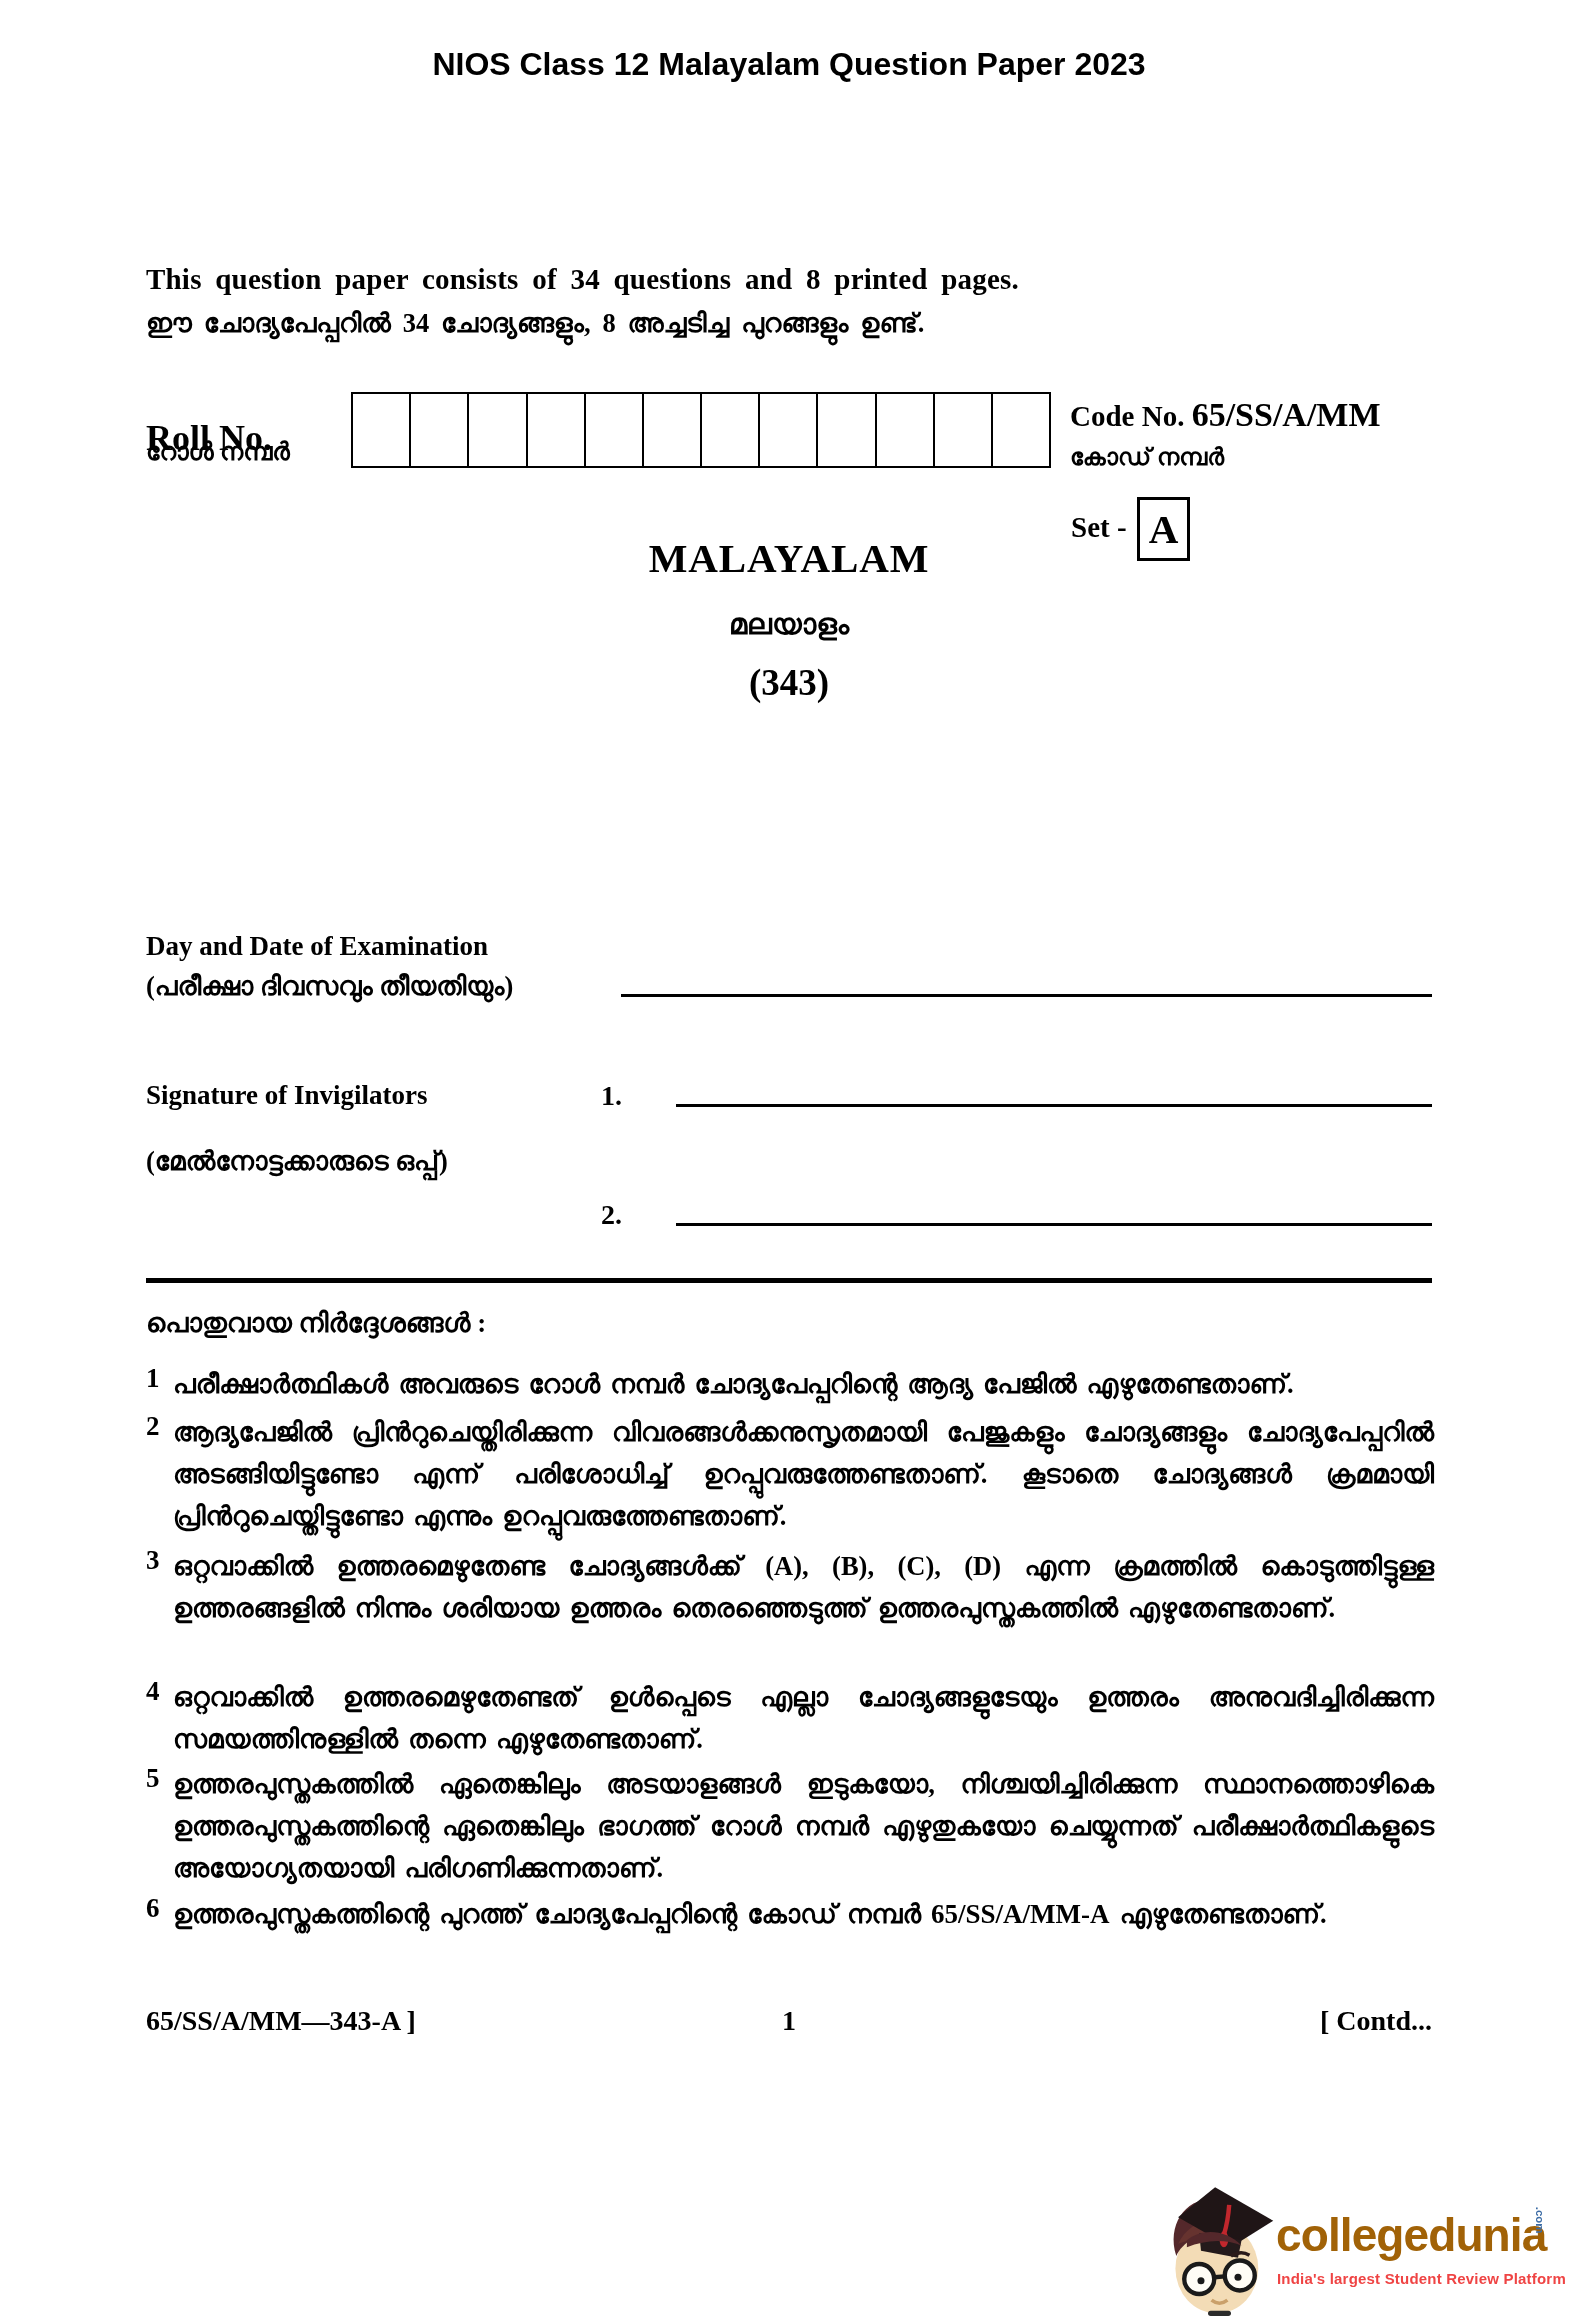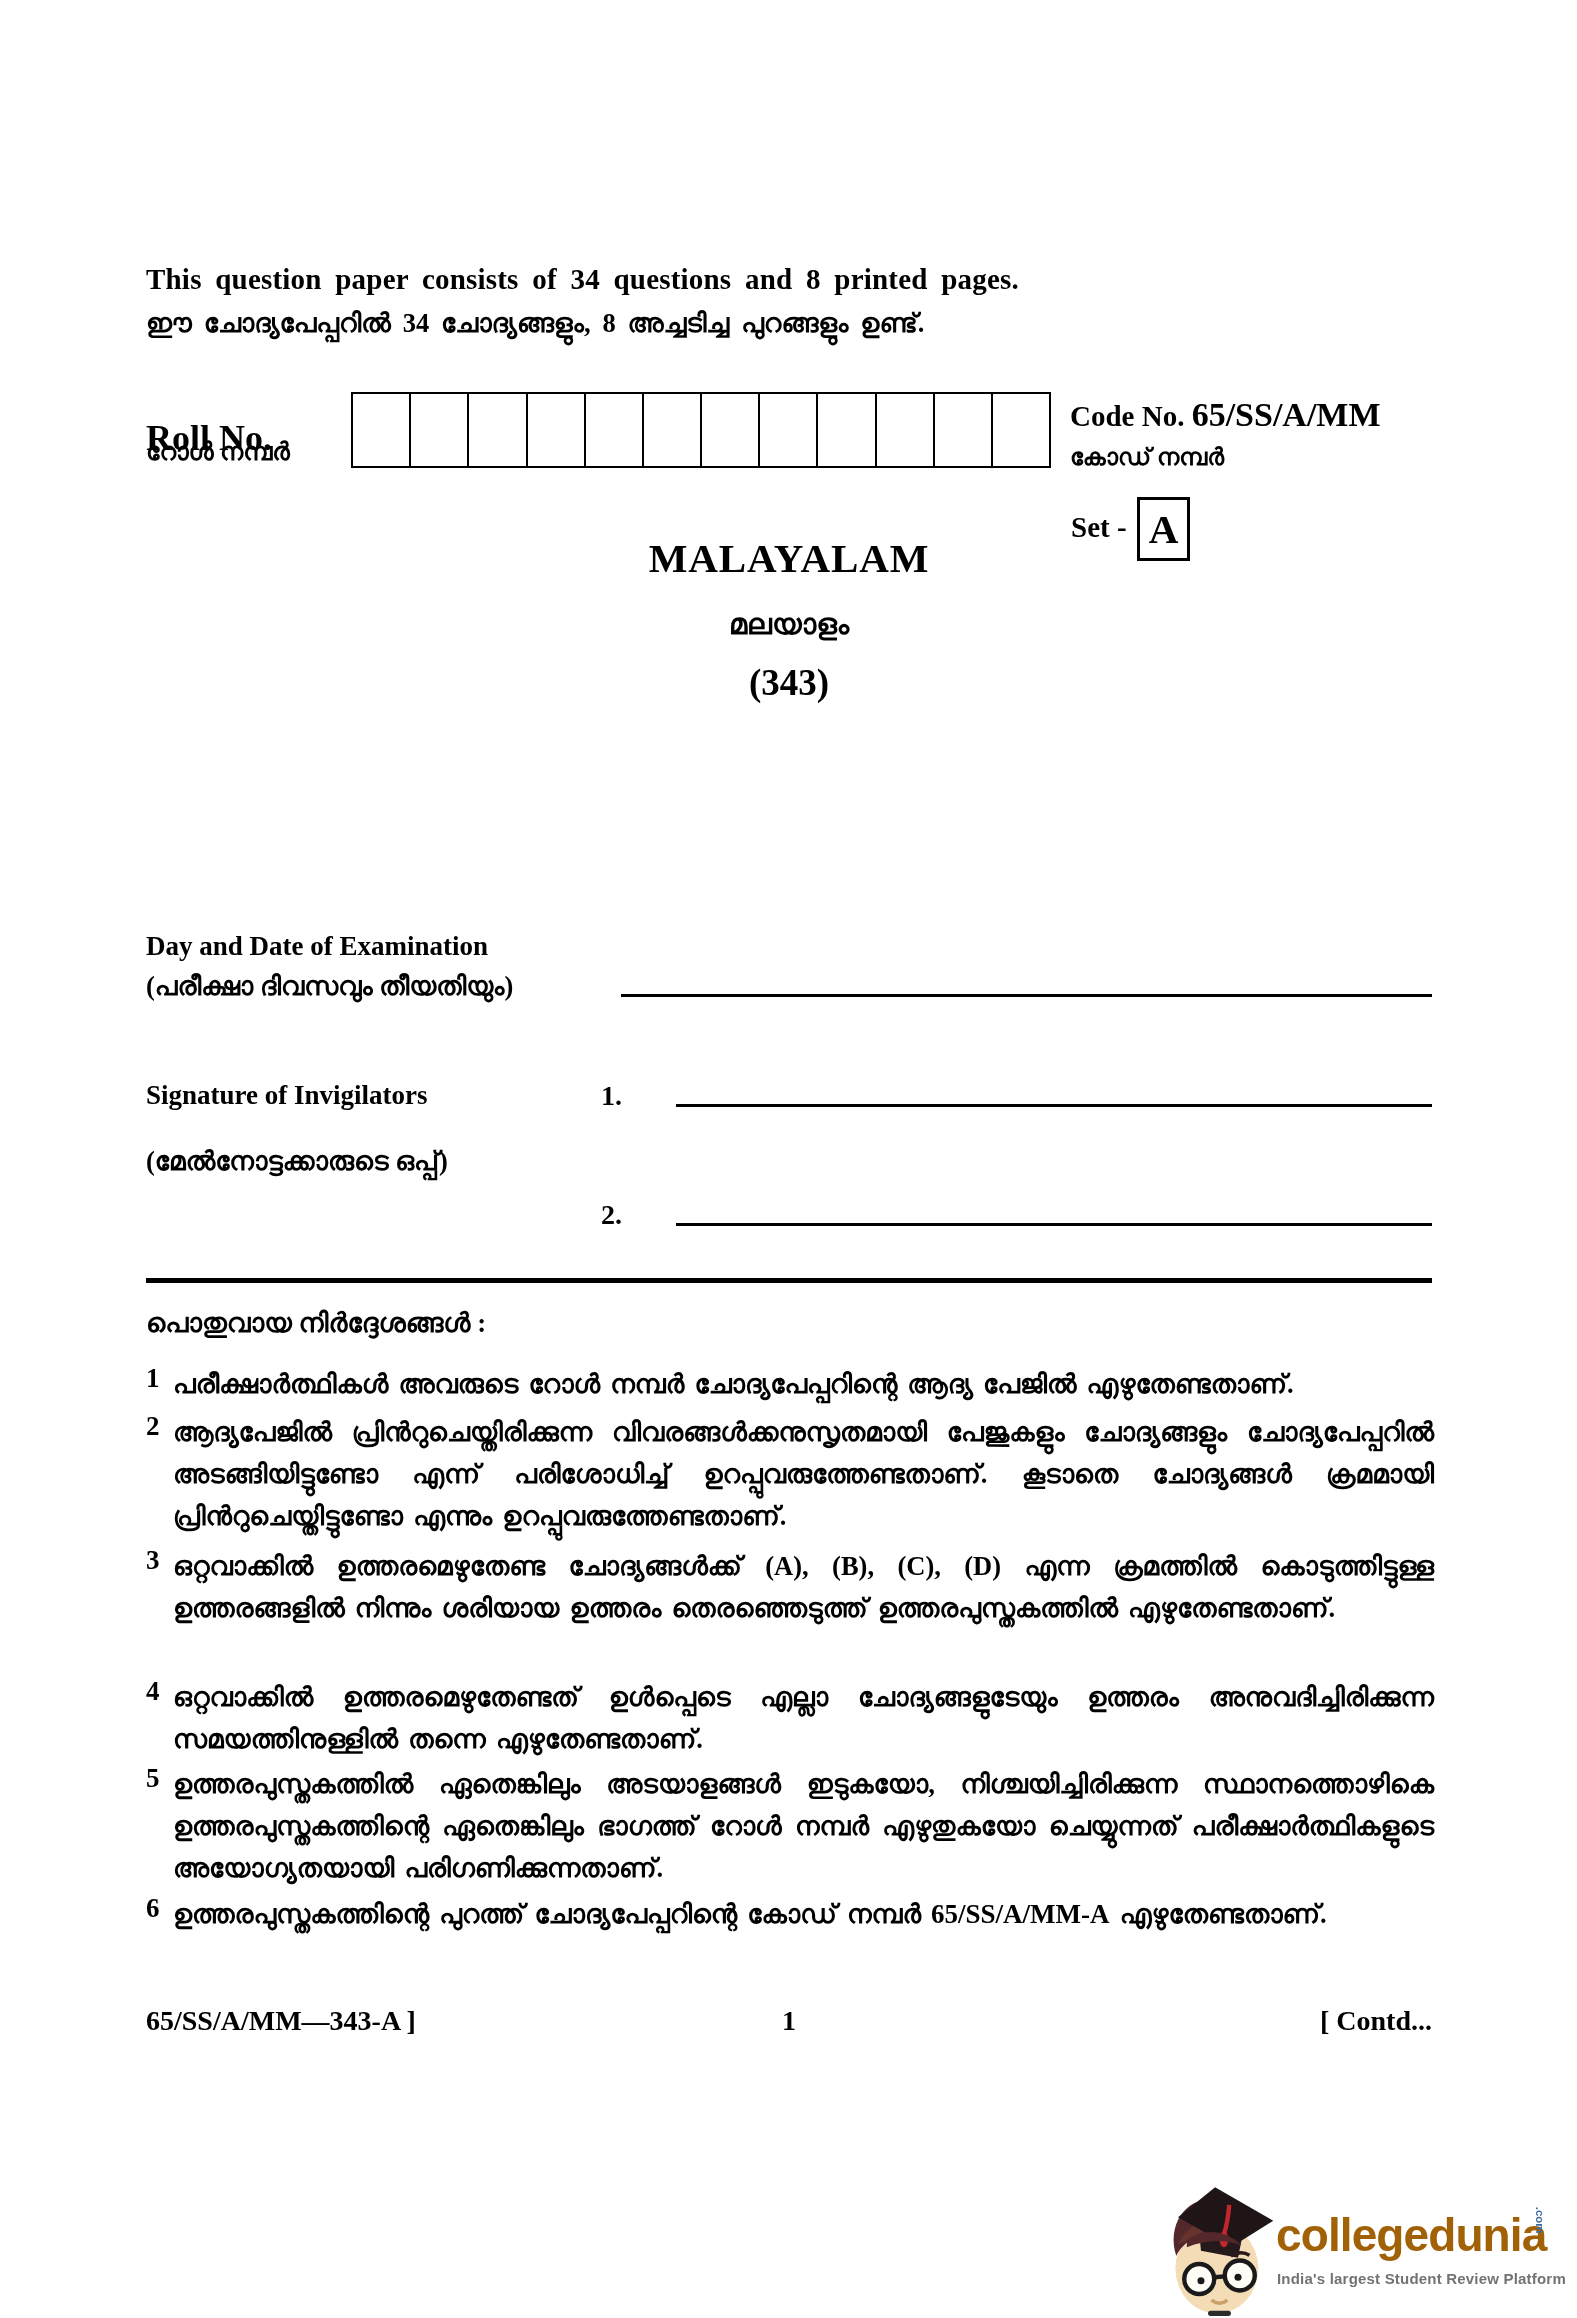"NIOS Class 12 Malayalam Question" div.abs { html: none -> <div>NIOS Class 12 Malayalam Question Paper 2023</div> }
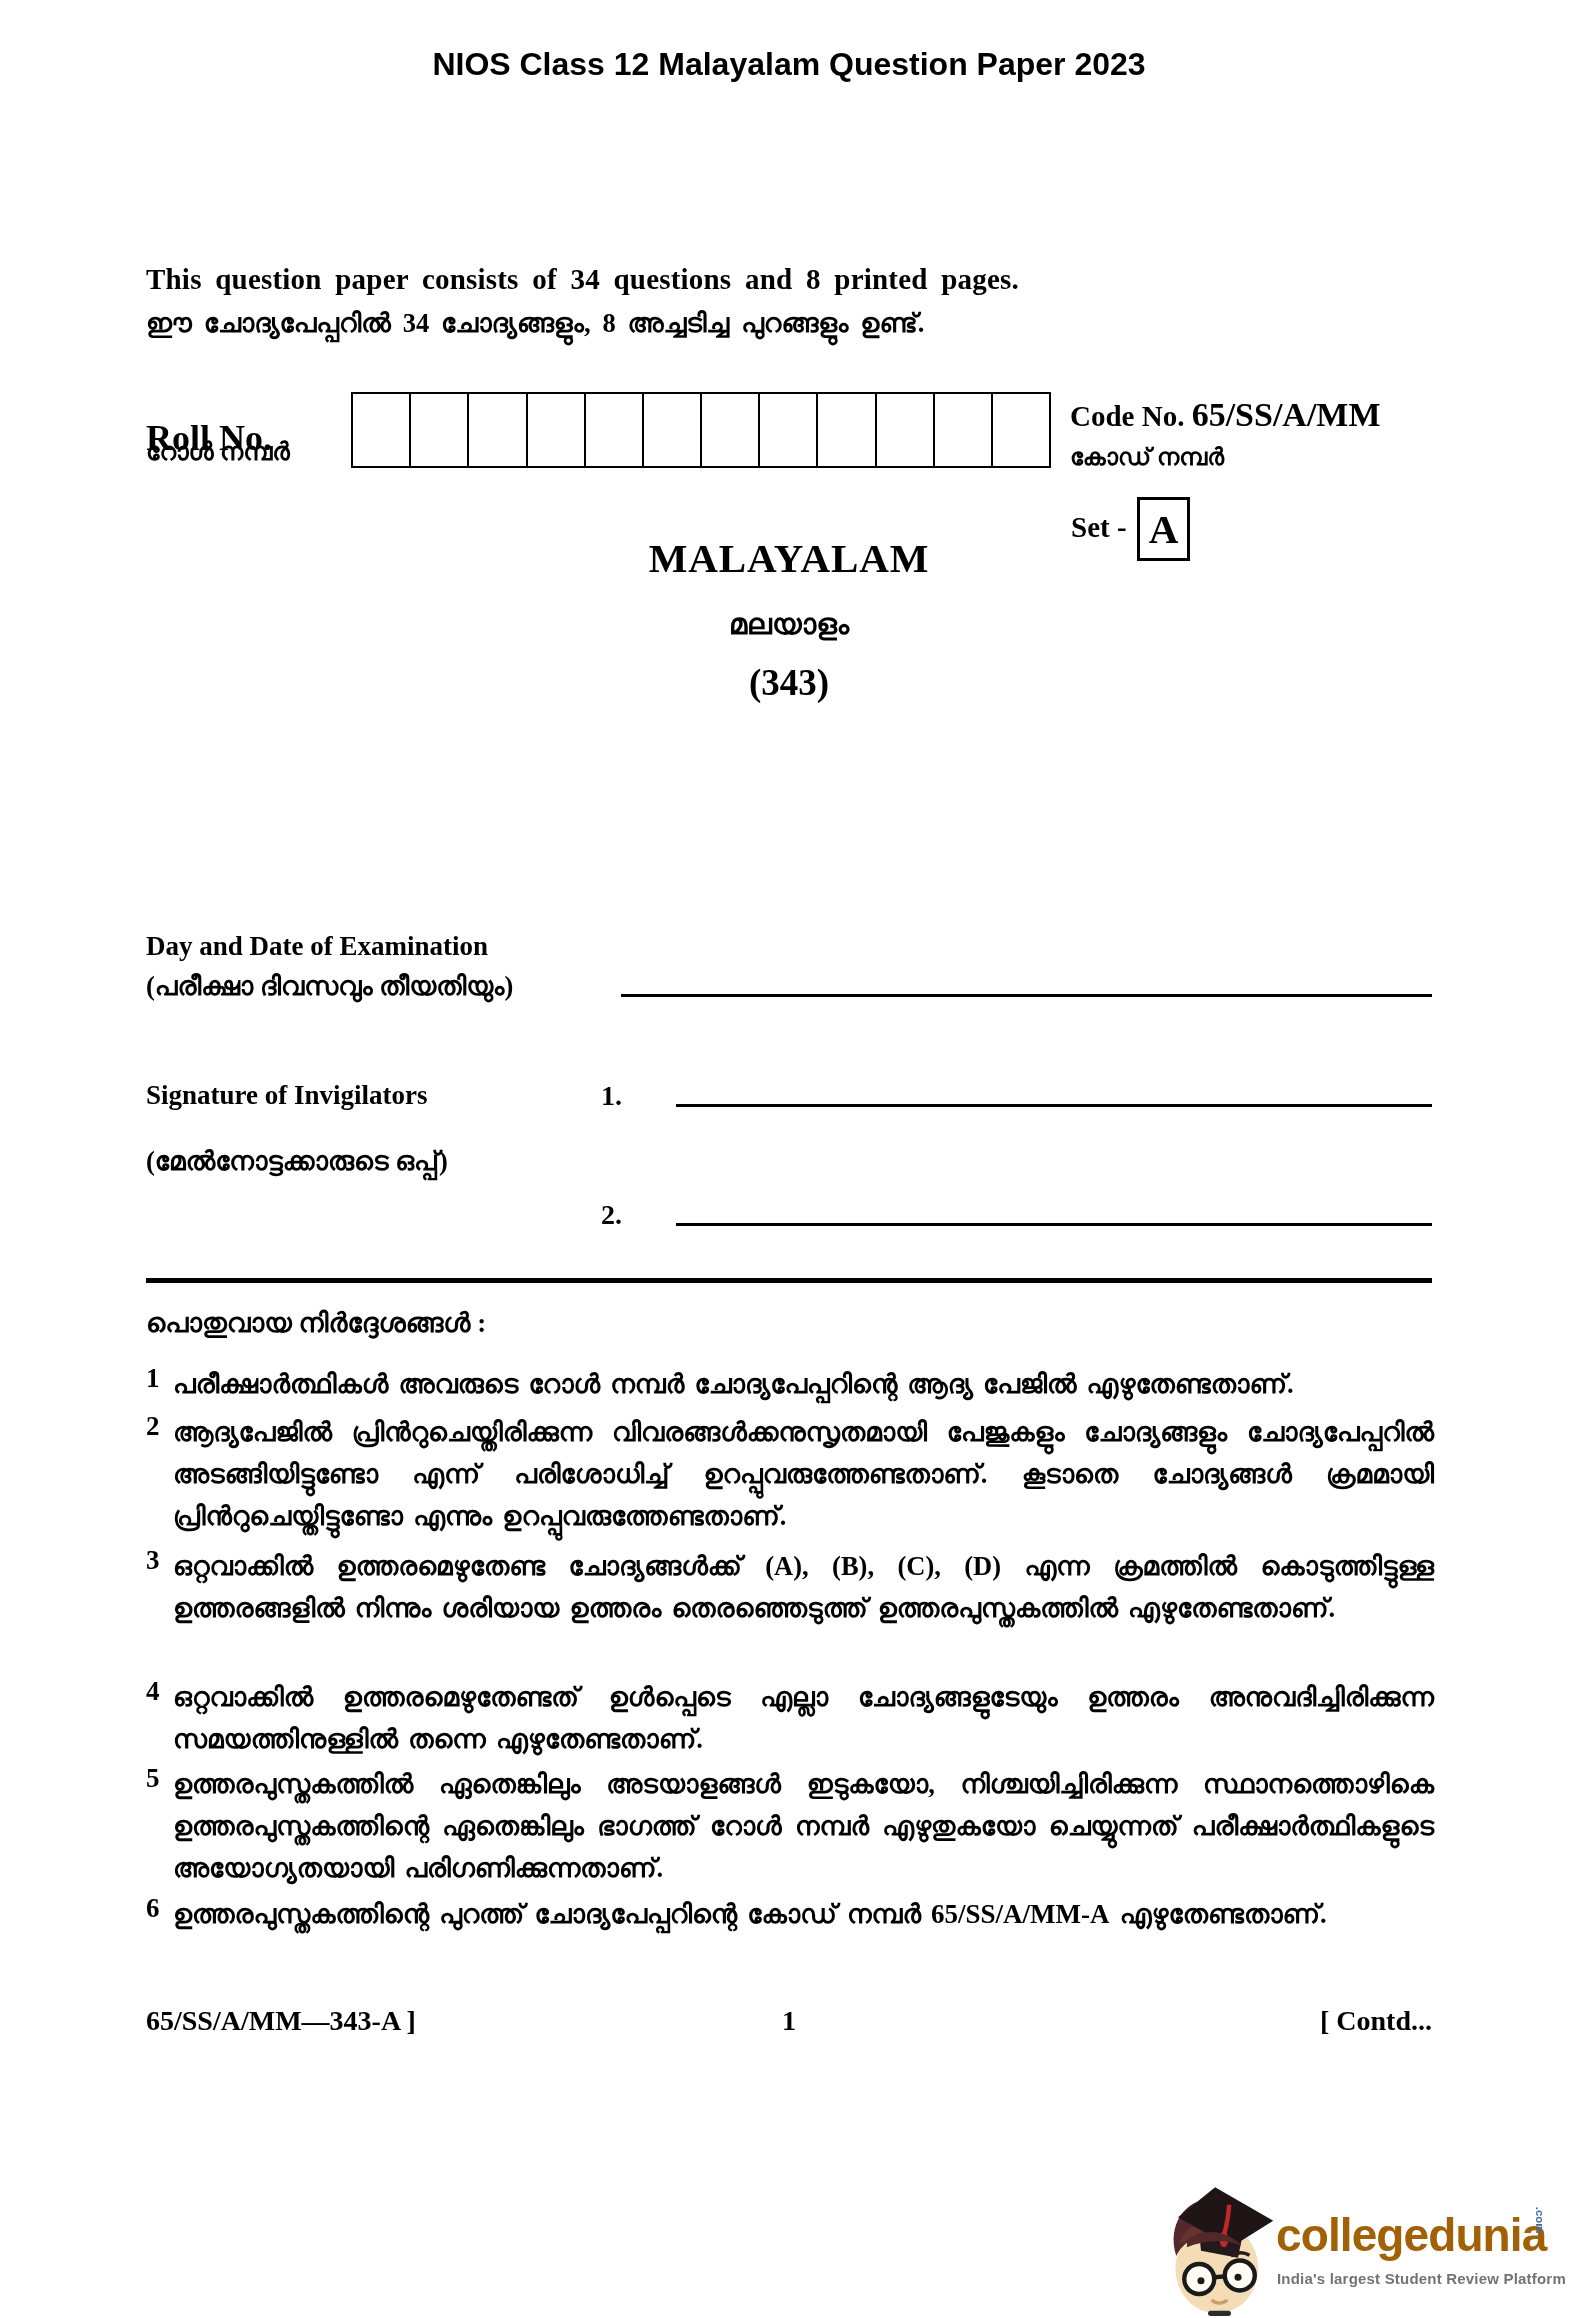"India's largest Student Review Platform" div.abs { color: #737373 -> #ef4444 }
